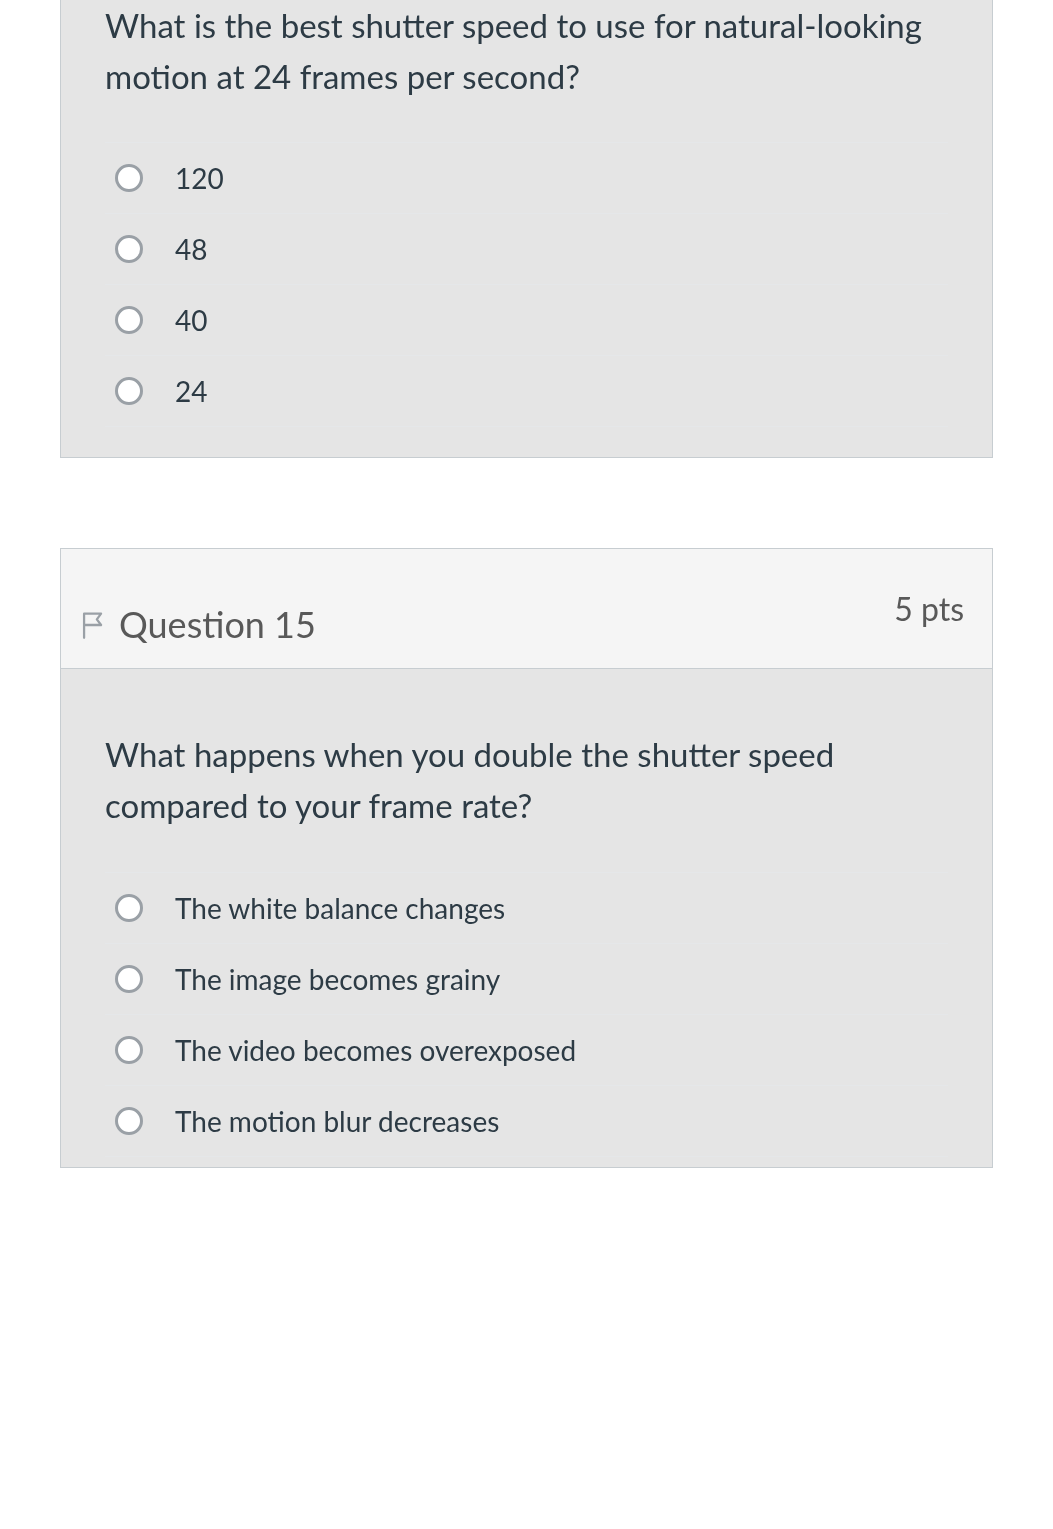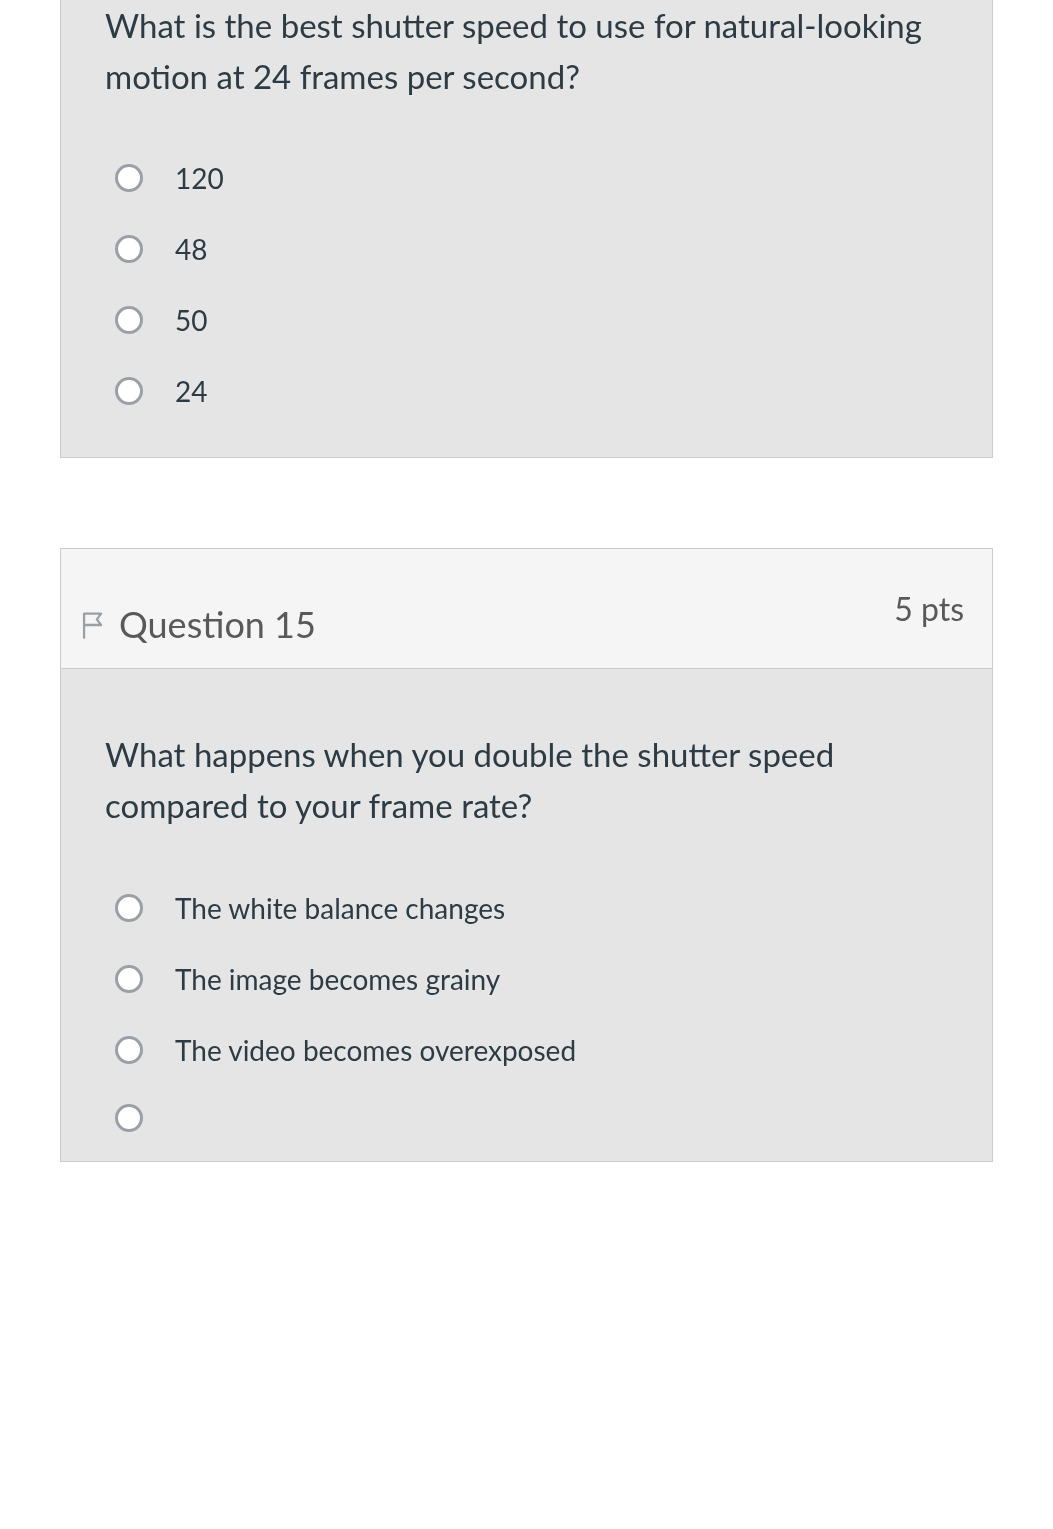"50" span.answer-label { text: 50 -> 40 }
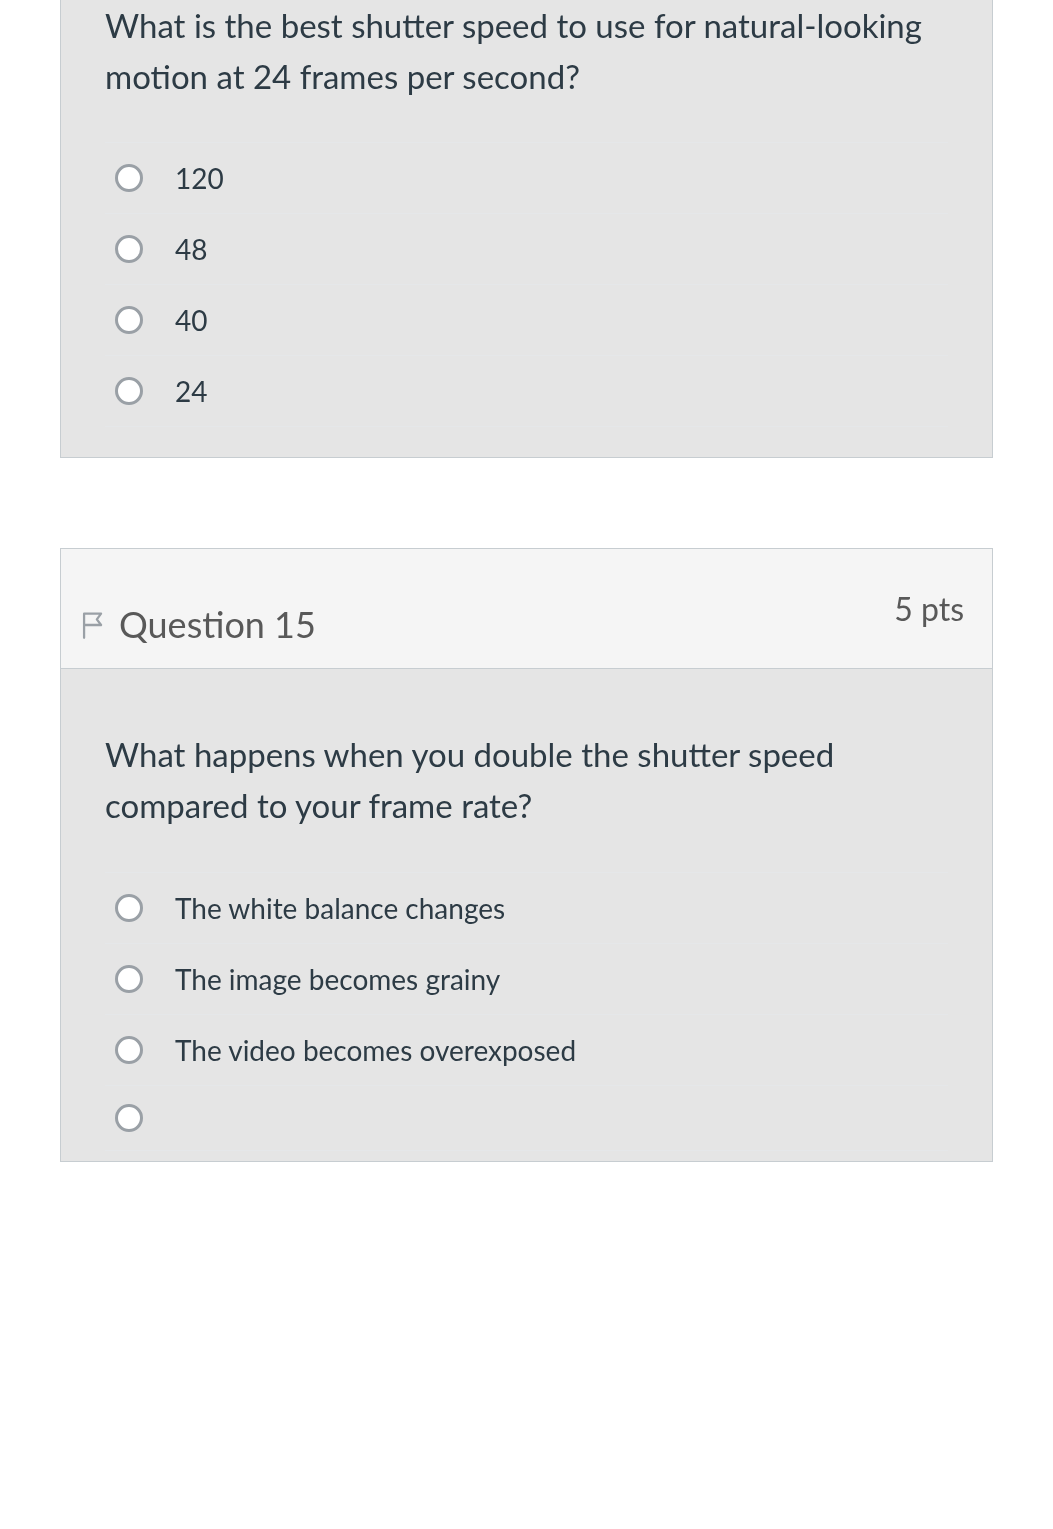"The motion blur decreases" span.answer-label { html: none -> <span>The motion blur decreases</span> }
